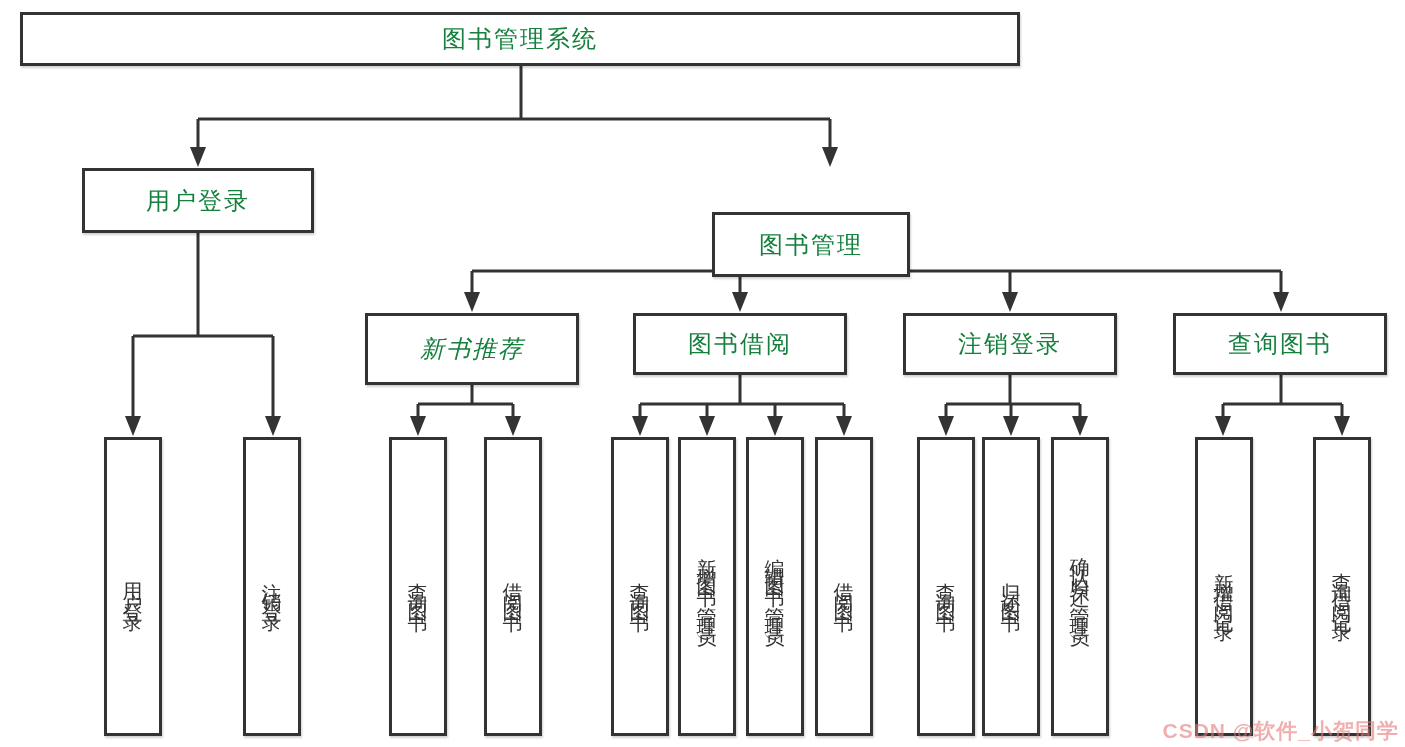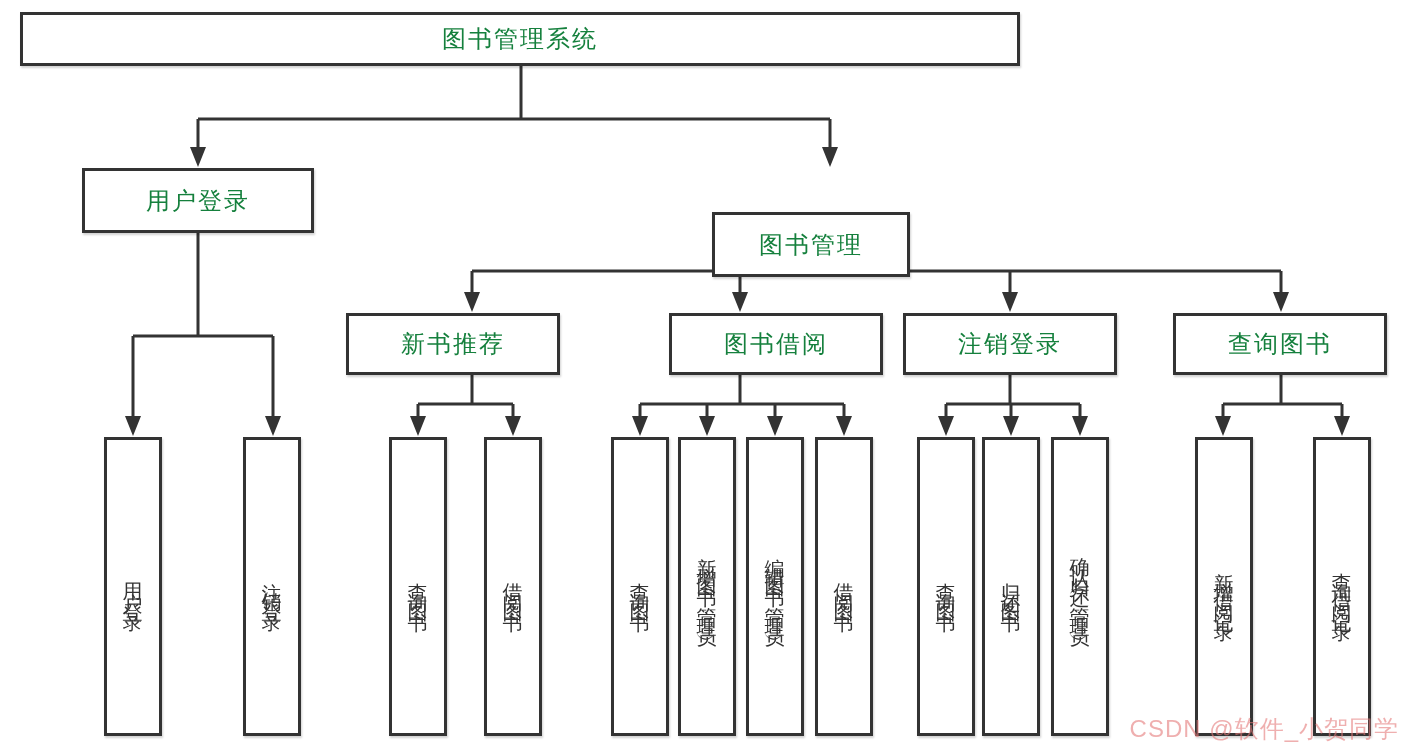"新书推荐" div.box { font-style: none -> italic; height: 62px -> 72px; left: 346px -> 365px }
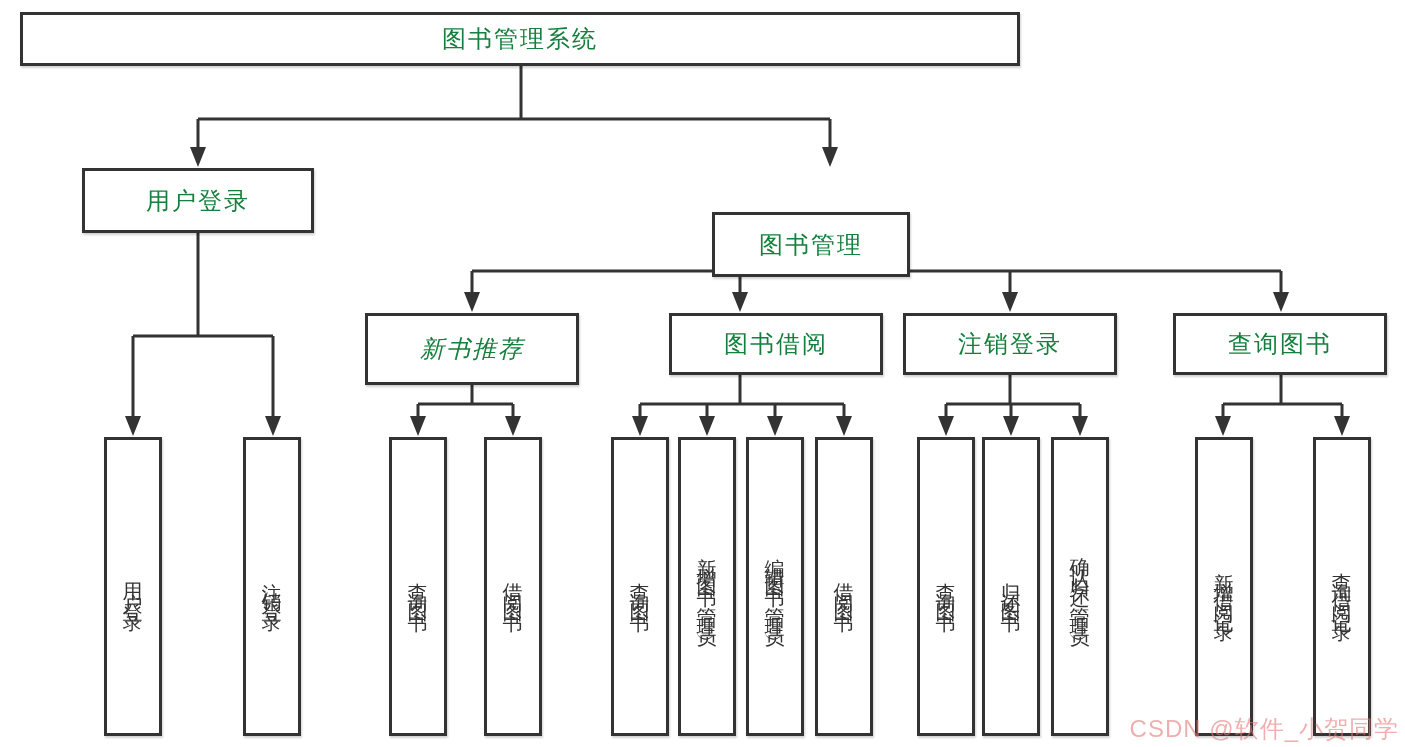"图书借阅" div.box { margin-left: 36px -> none }
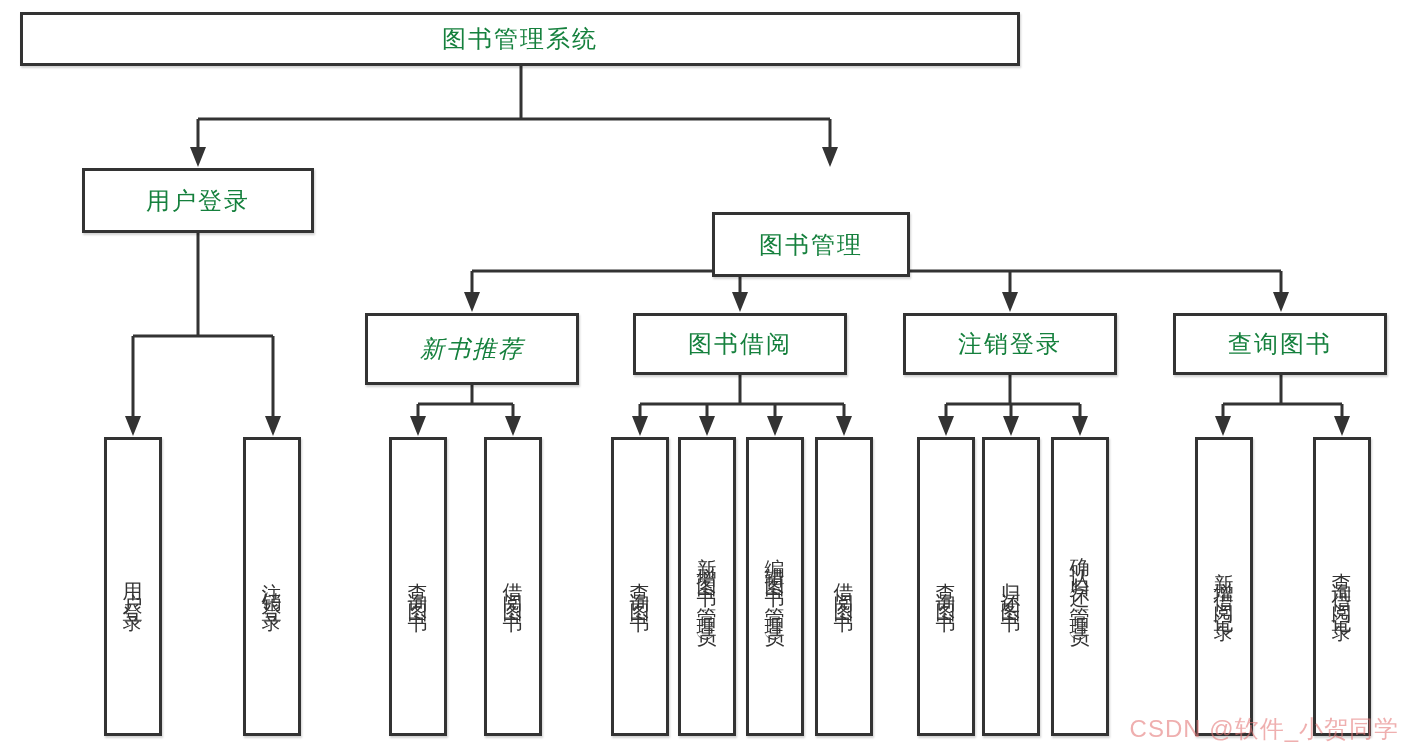"CSDN @软件_小贺同学" .watermark { font-size: 24px -> 21px; font-weight: none -> bold }
